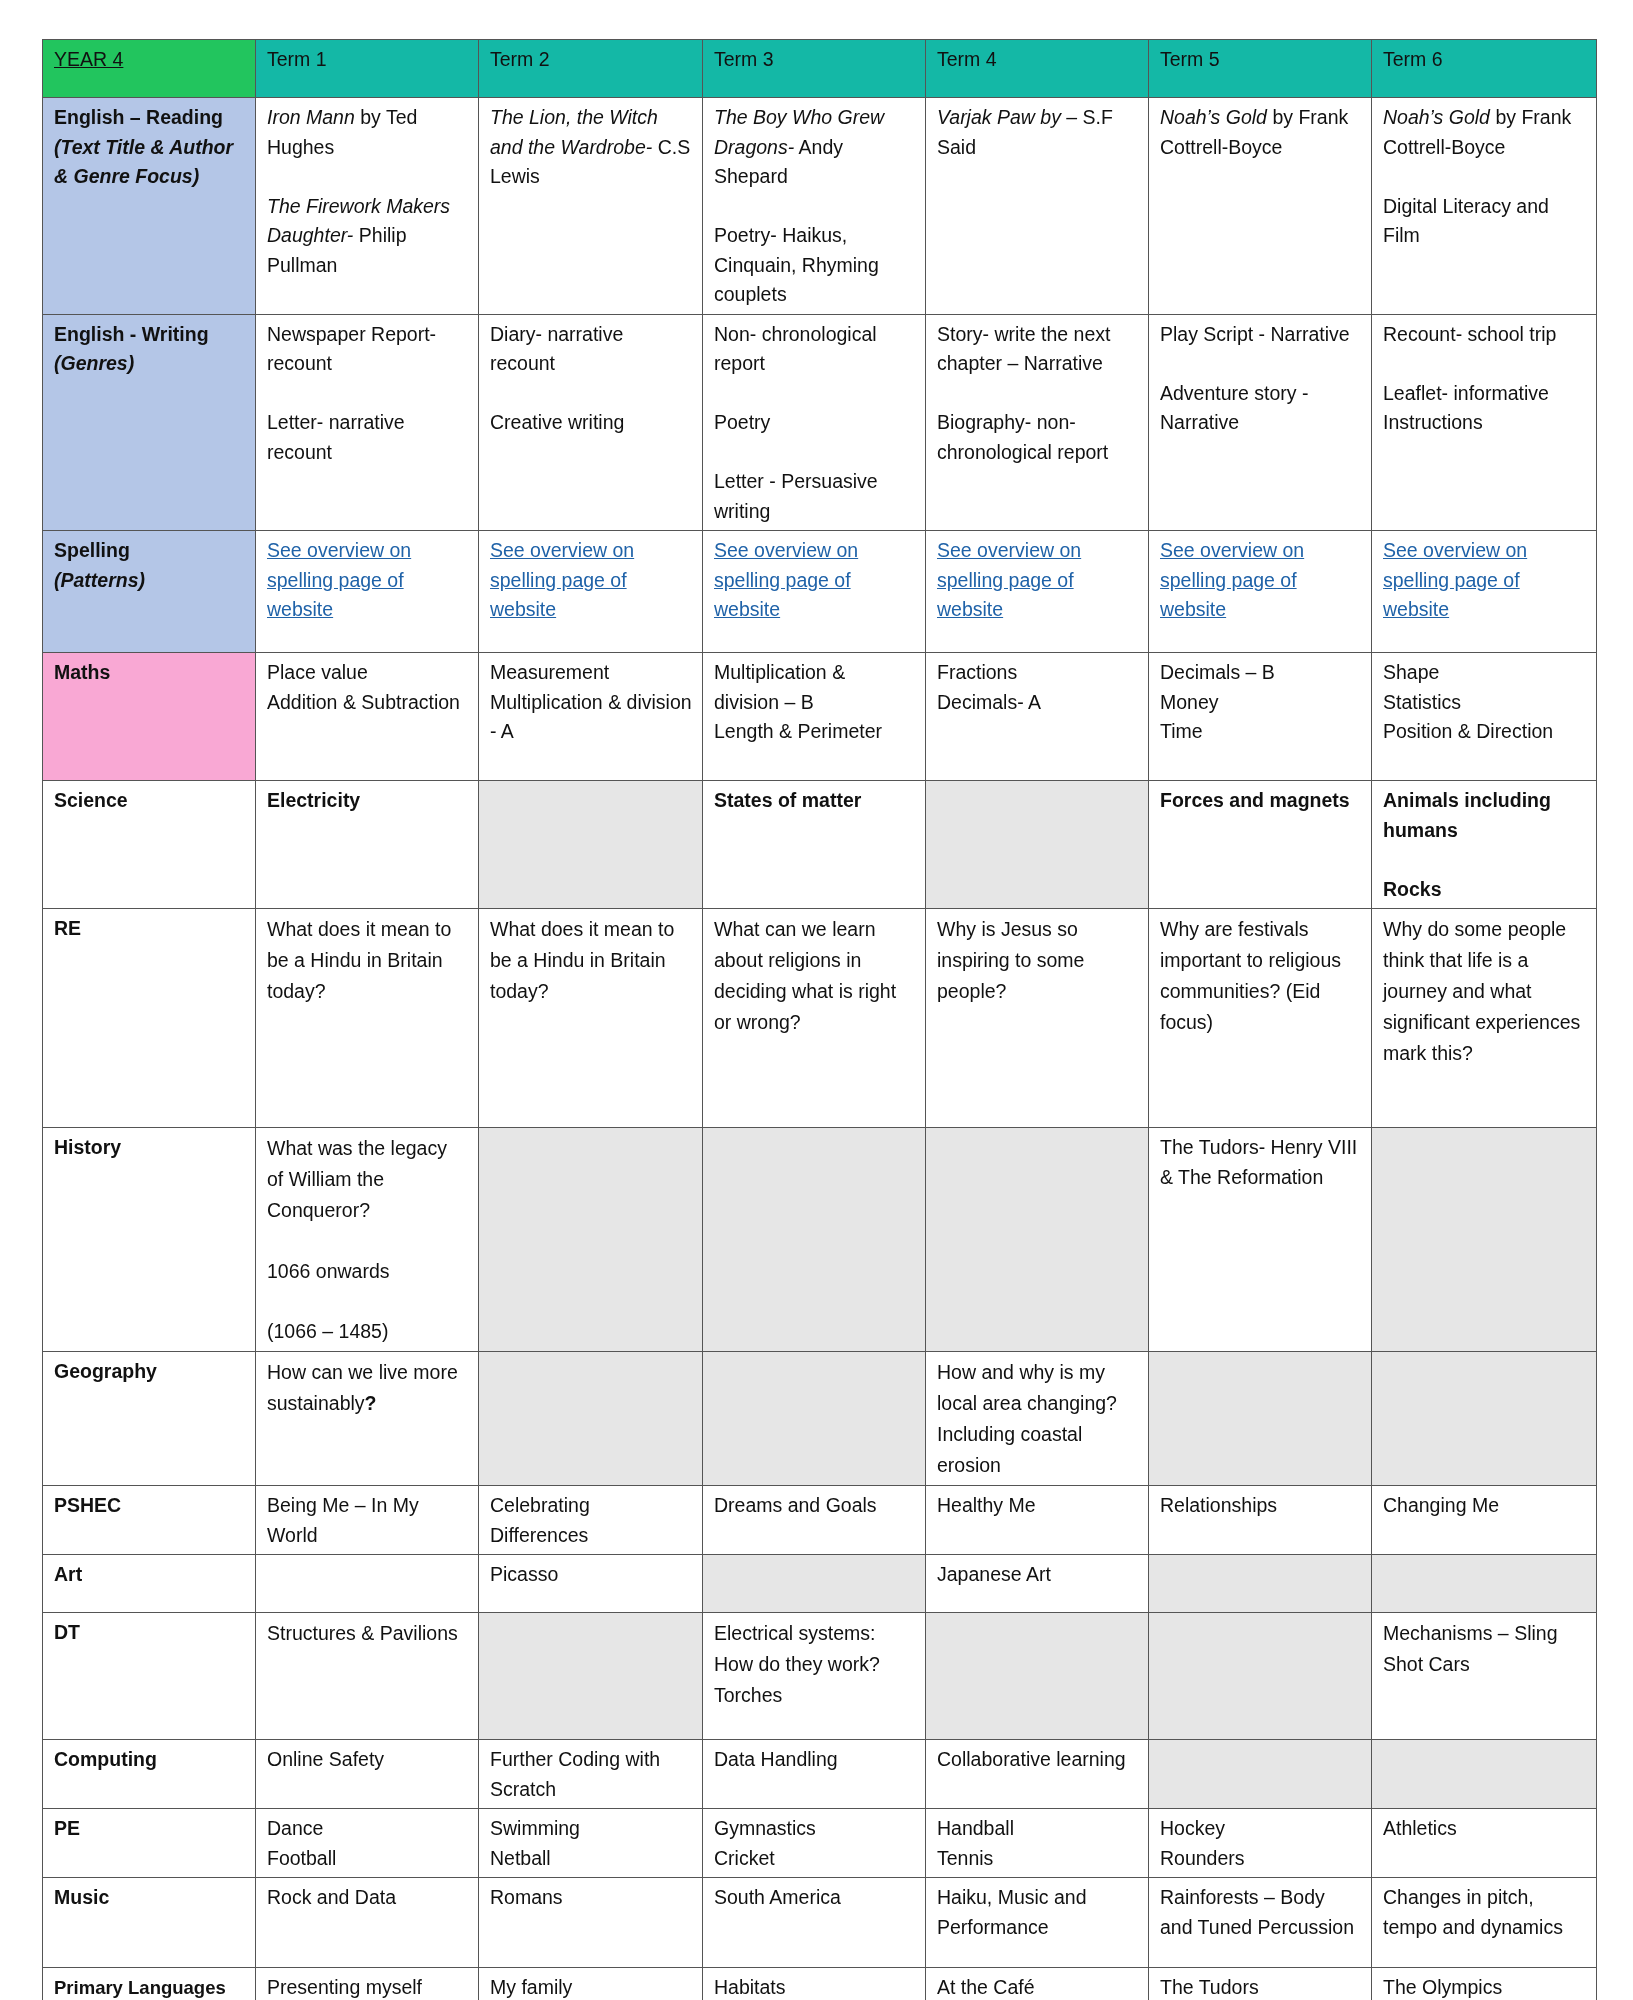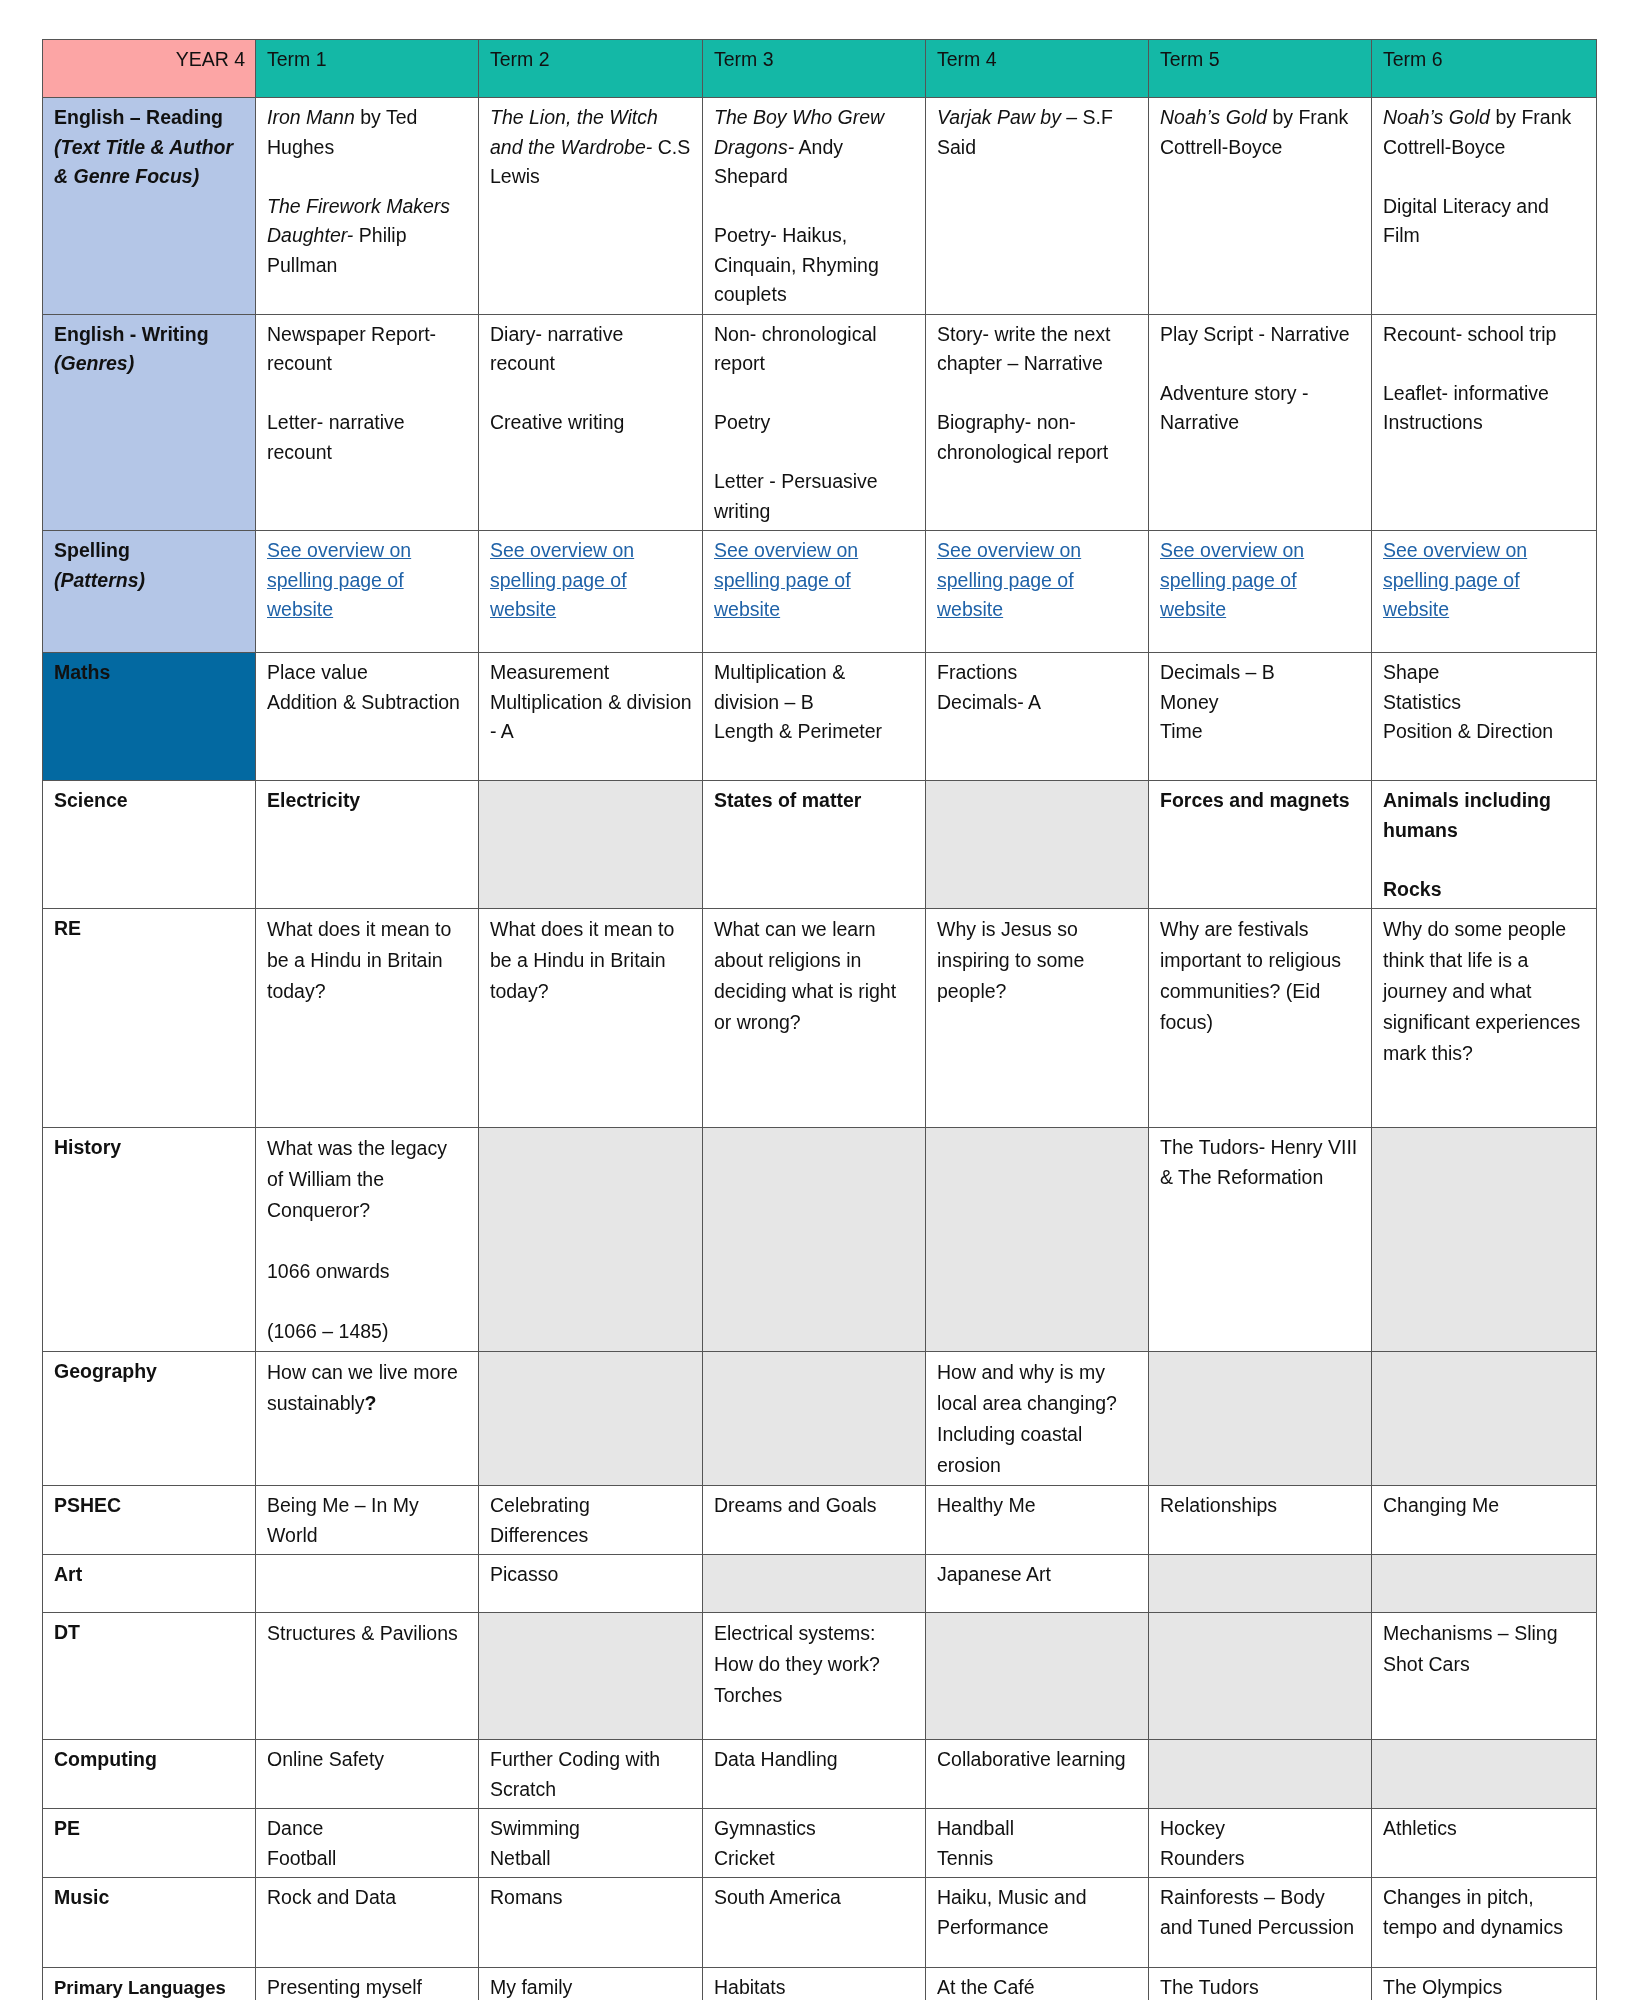"YEAR 4" td.year { background: #fca5a5 -> #22c55e; text-align: right -> left; text-decoration: none -> underline }
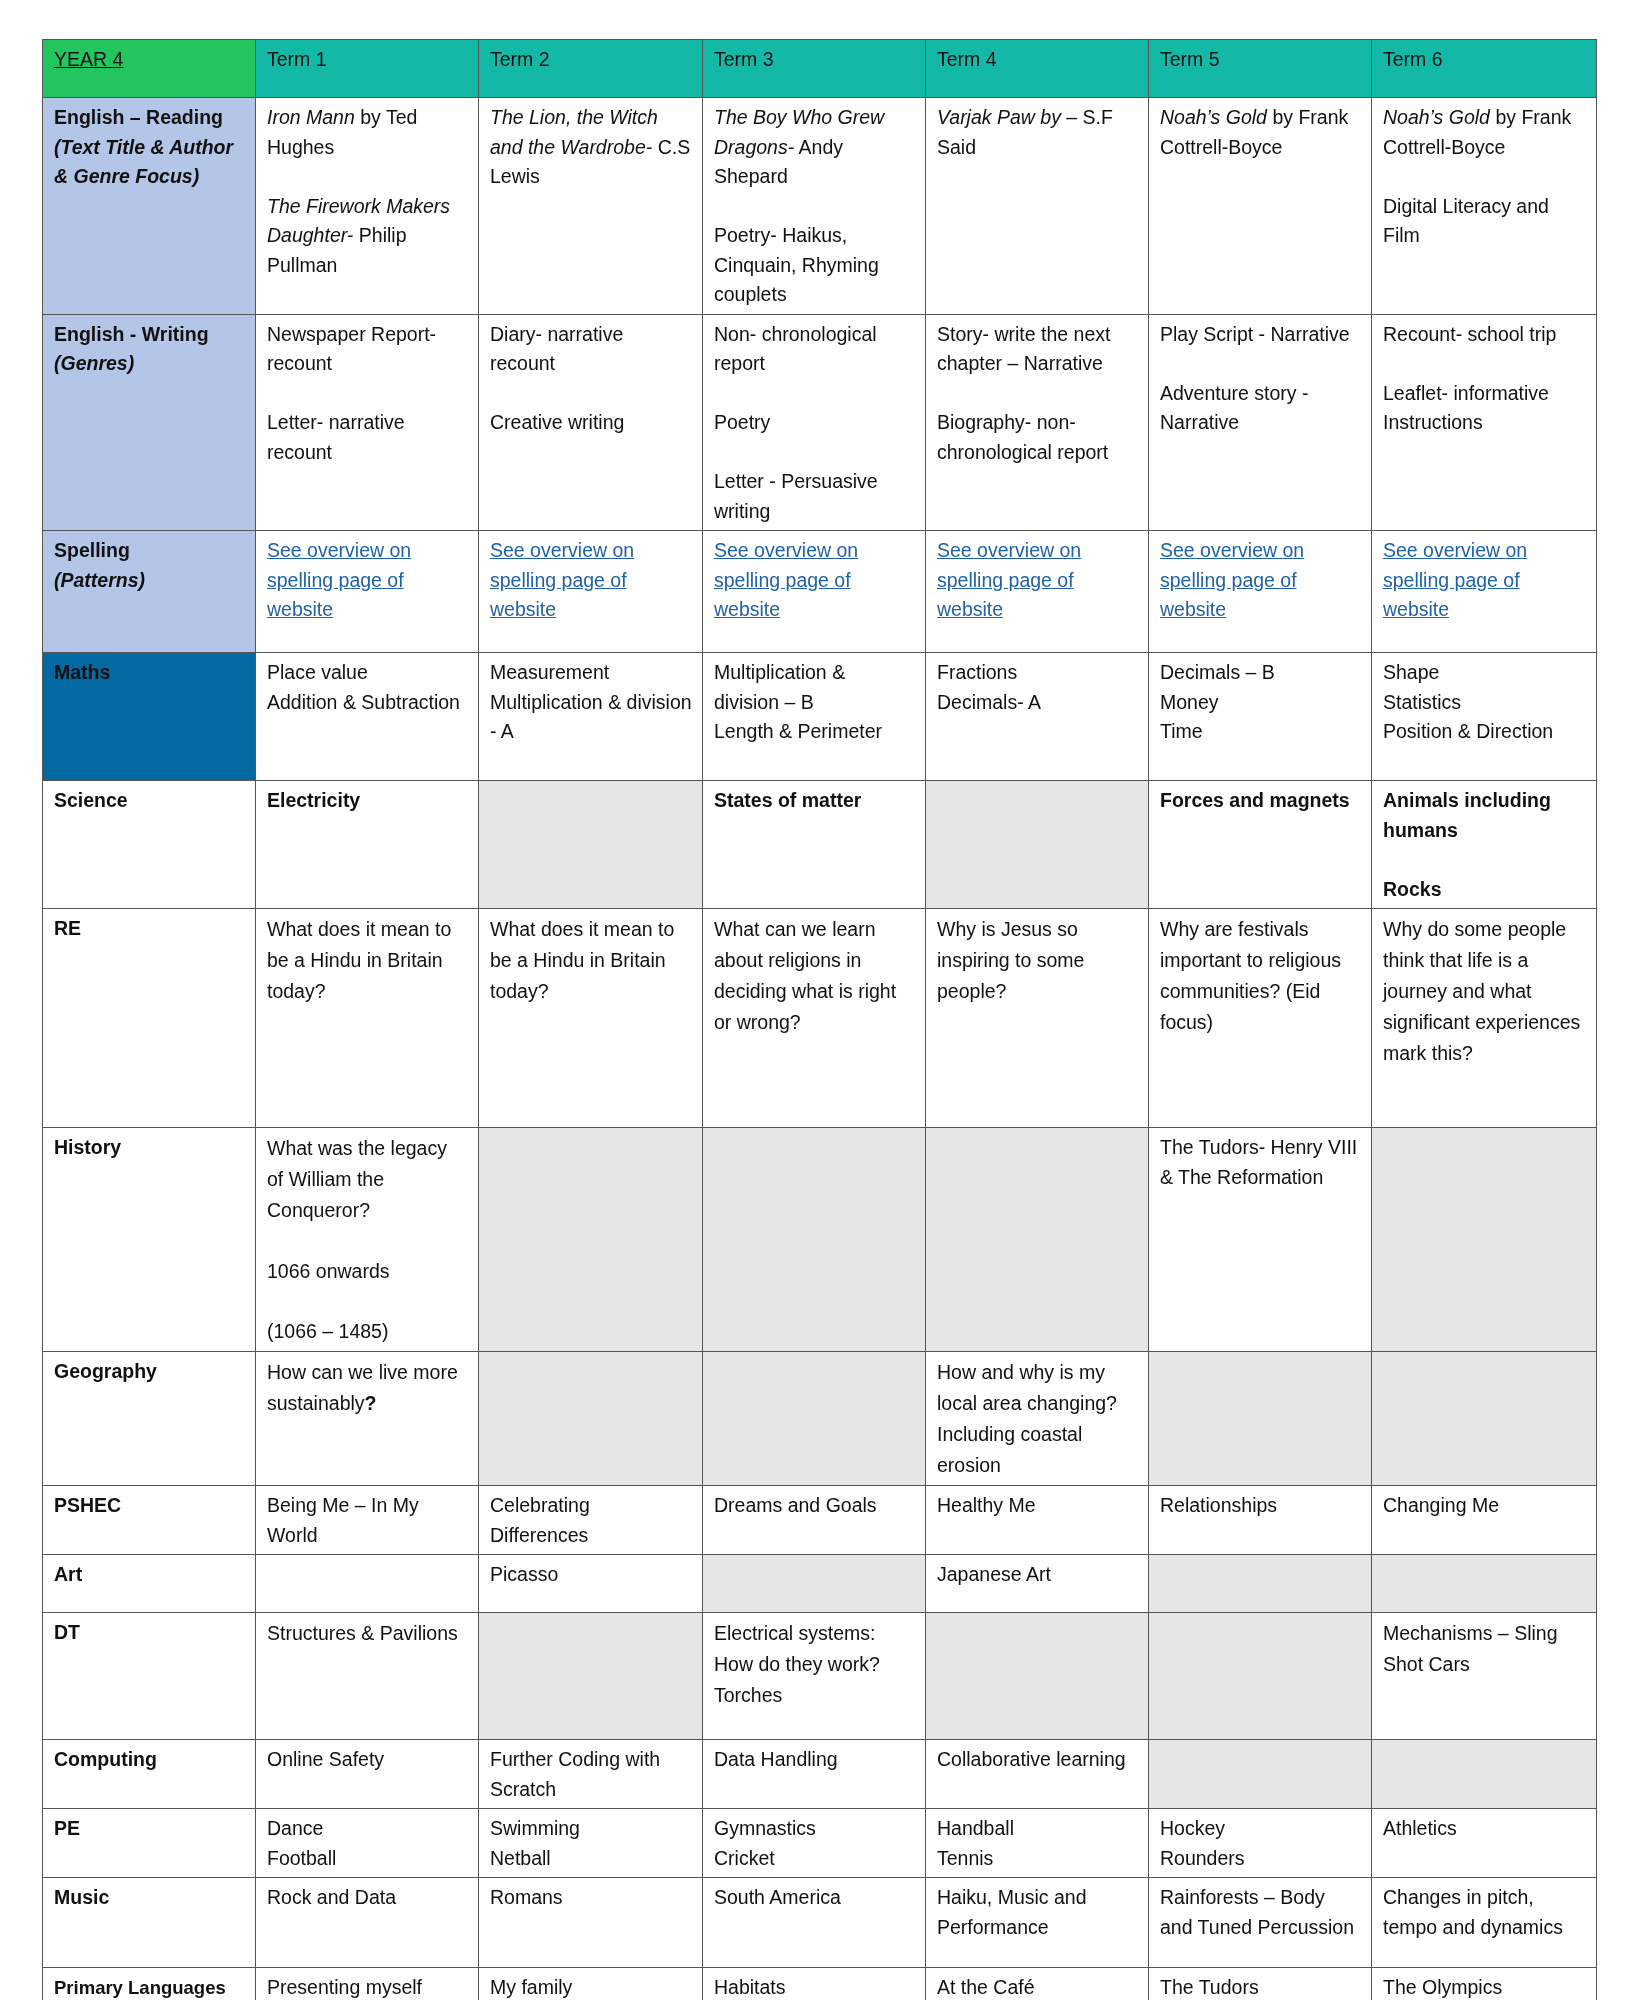"Maths" td.maths { background: #0369a1 -> #f9a8d4 }
